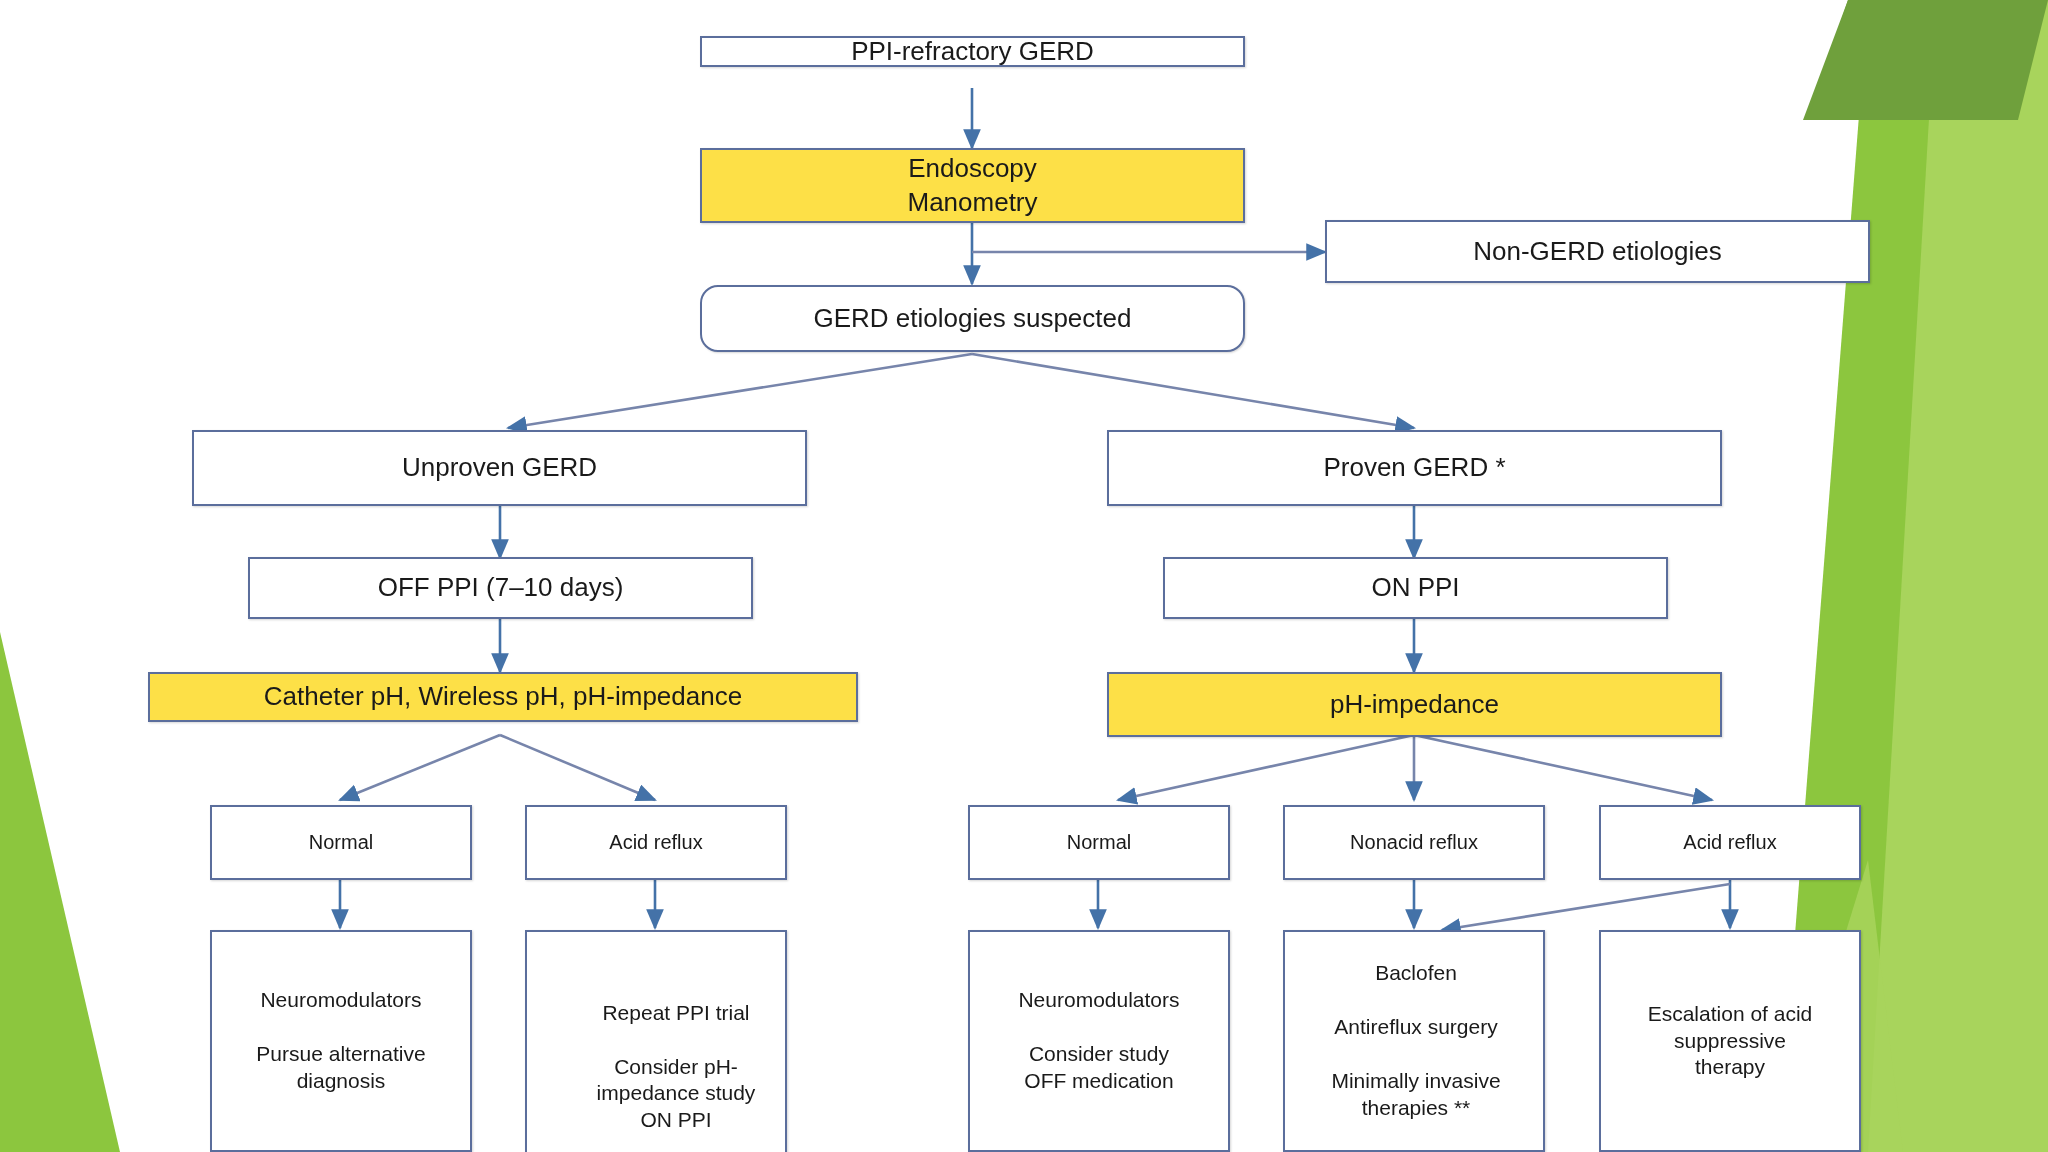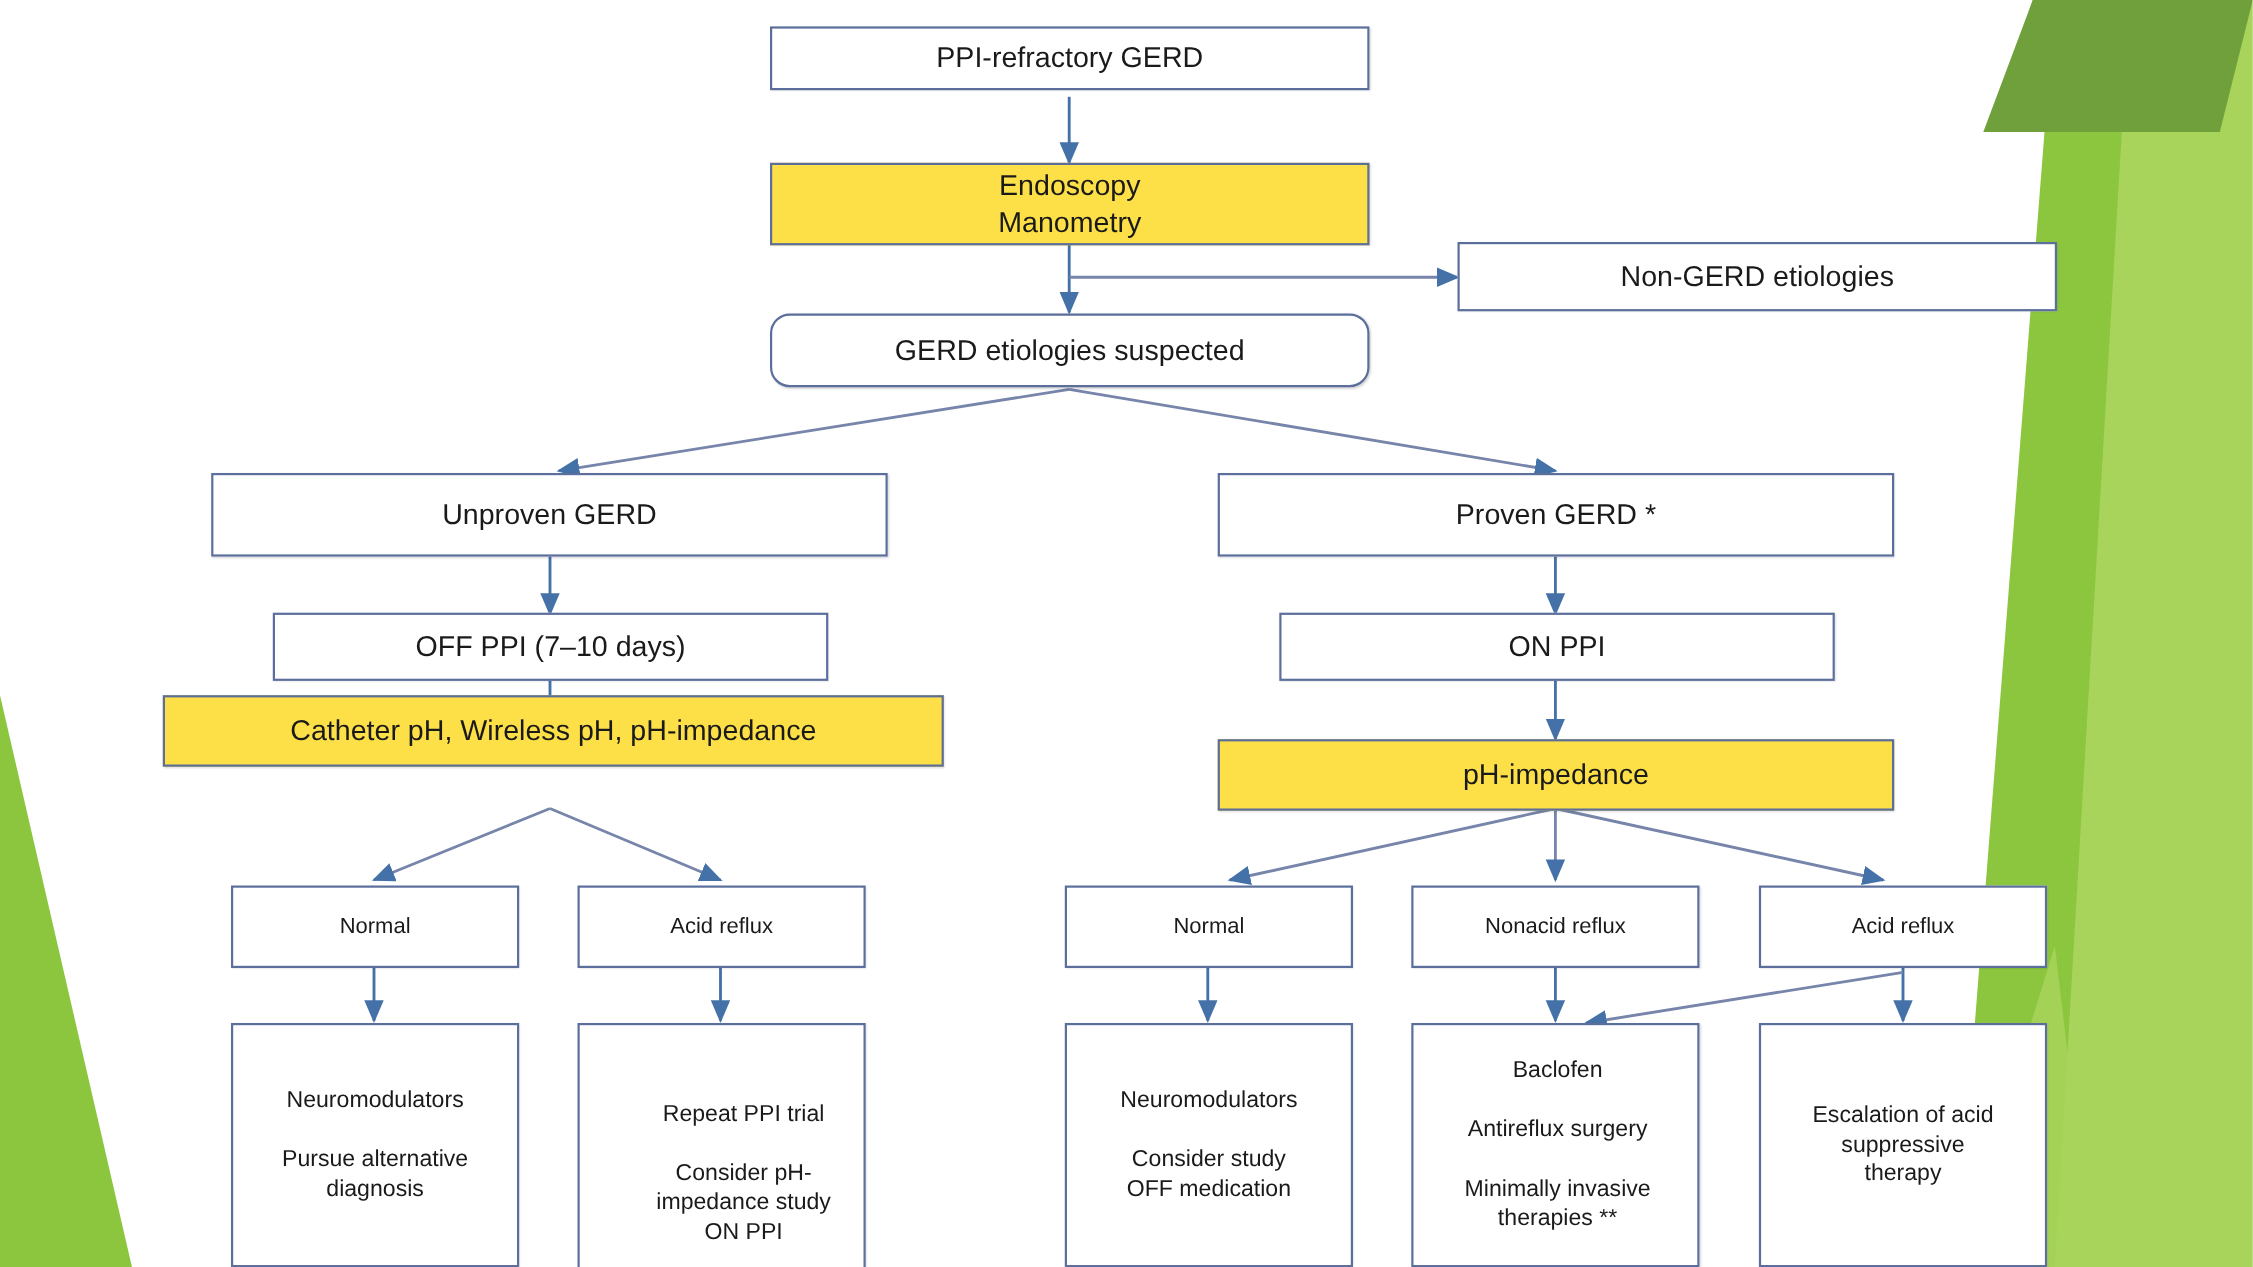"PPI-refractory GERD" div.node { height: 58px -> 31px; top: 24px -> 36px }
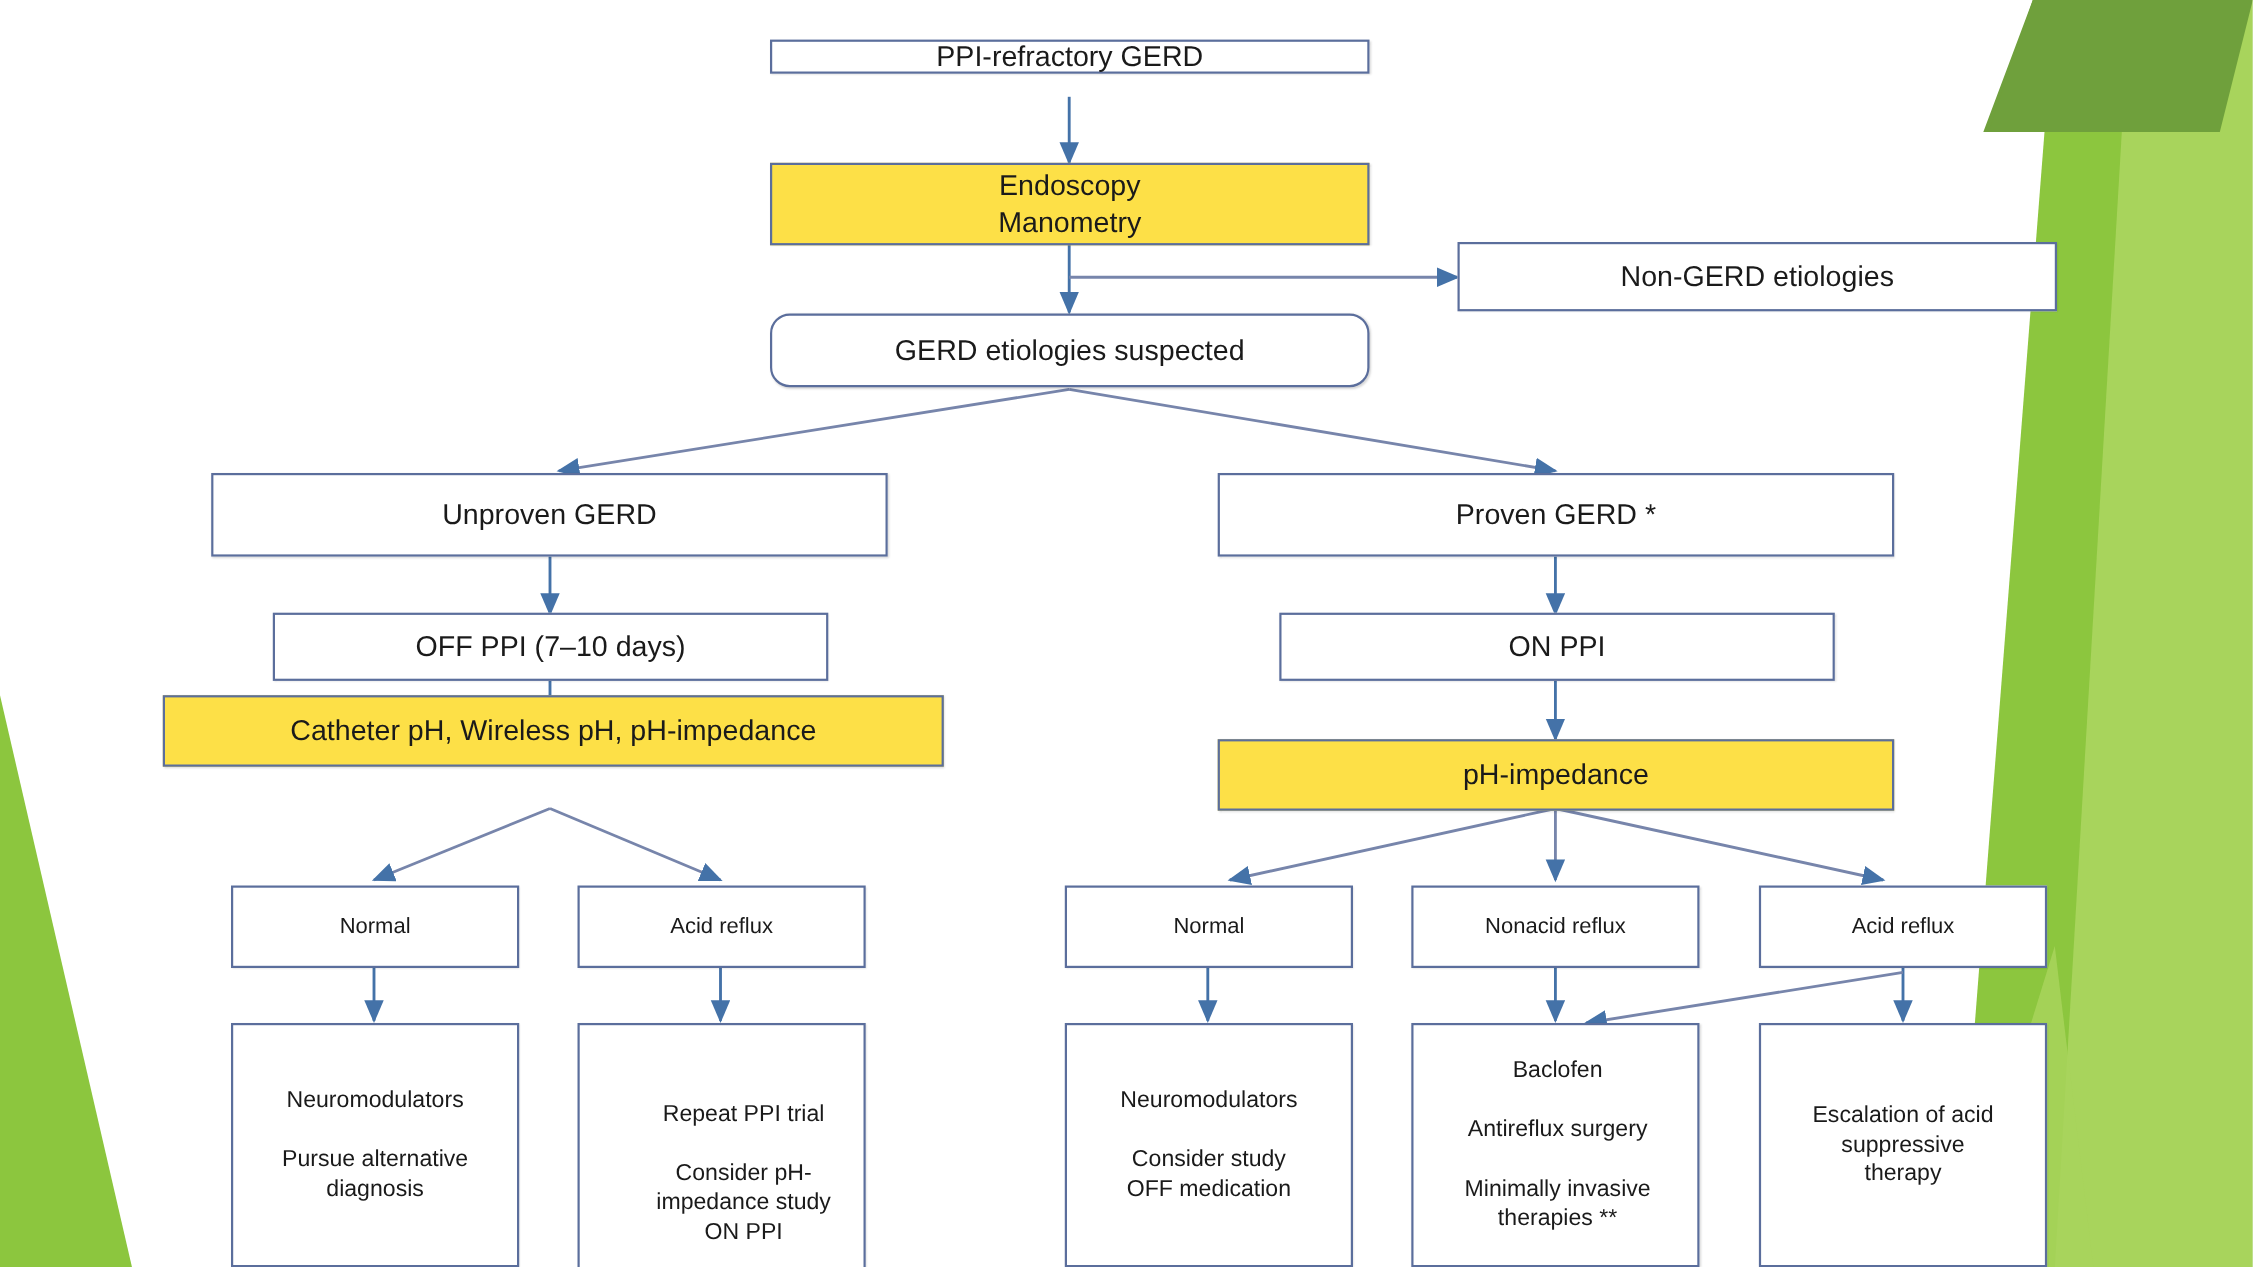"Catheter pH, Wireless pH, pH-impedance" div.node { height: 65px -> 50px; top: 632px -> 672px }
